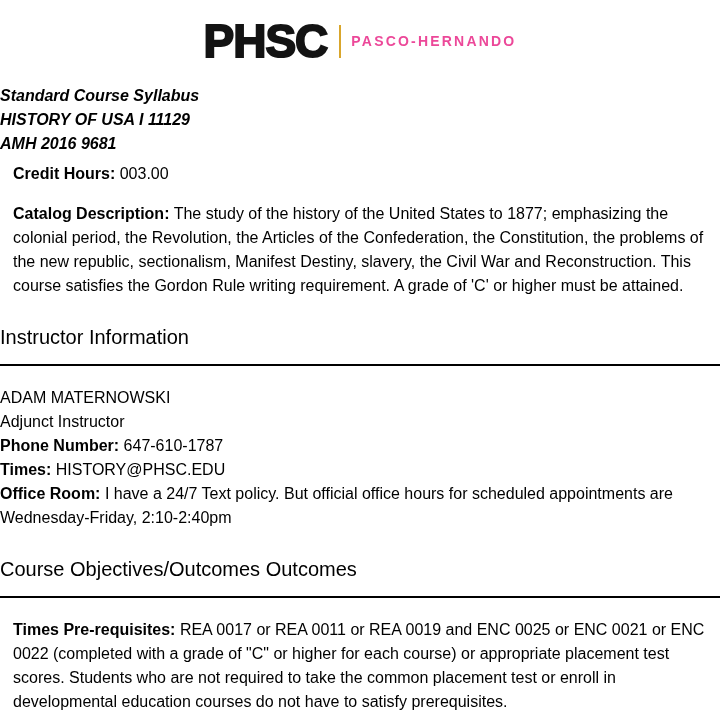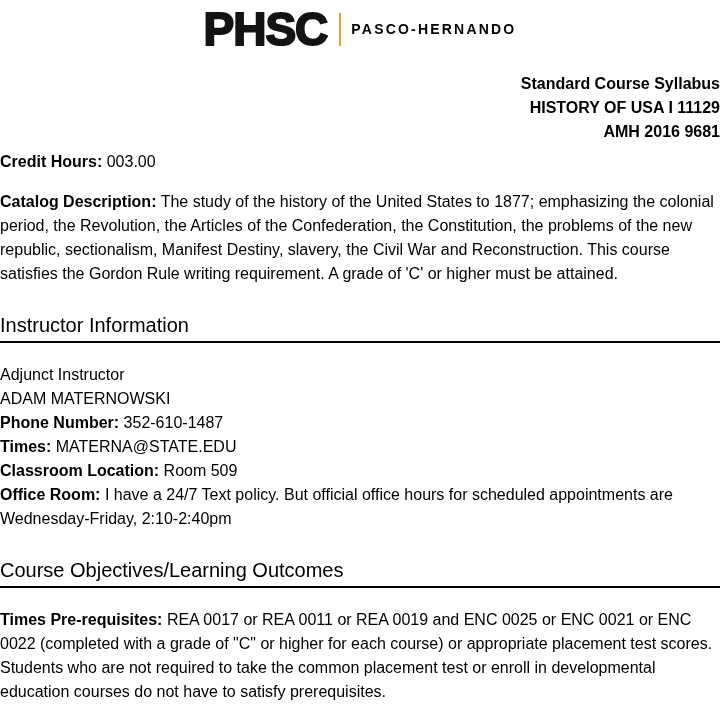"PHSC" .logo-row { margin-top: 8px -> 20px }
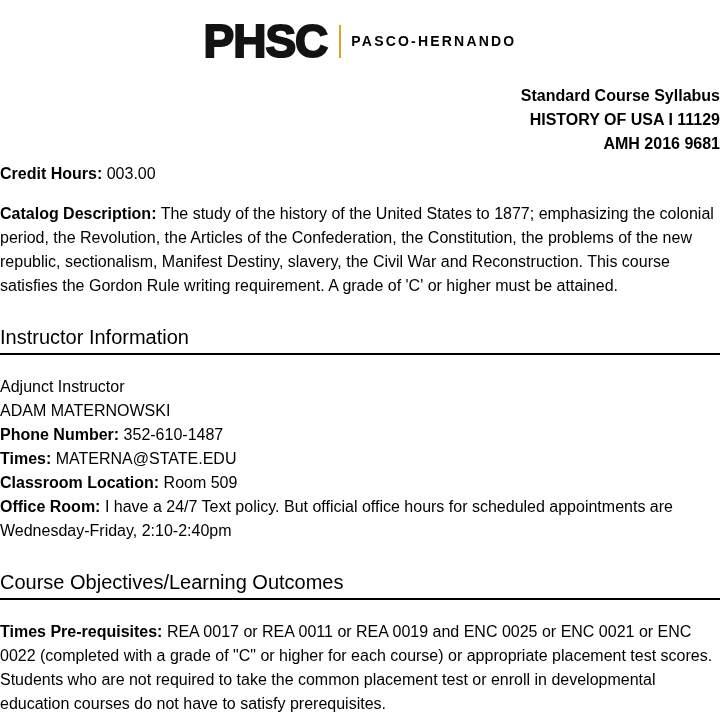"PASCO-HERNANDO" .logo-name { color: #000000 -> #ec4899 }
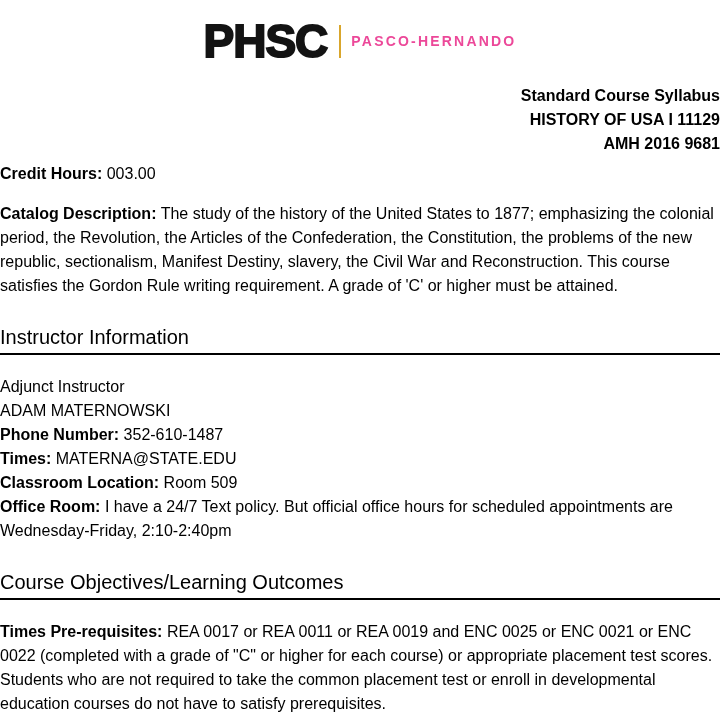"Standard Course Syllabus" .title-block { font-style: none -> italic; text-align: right -> left }
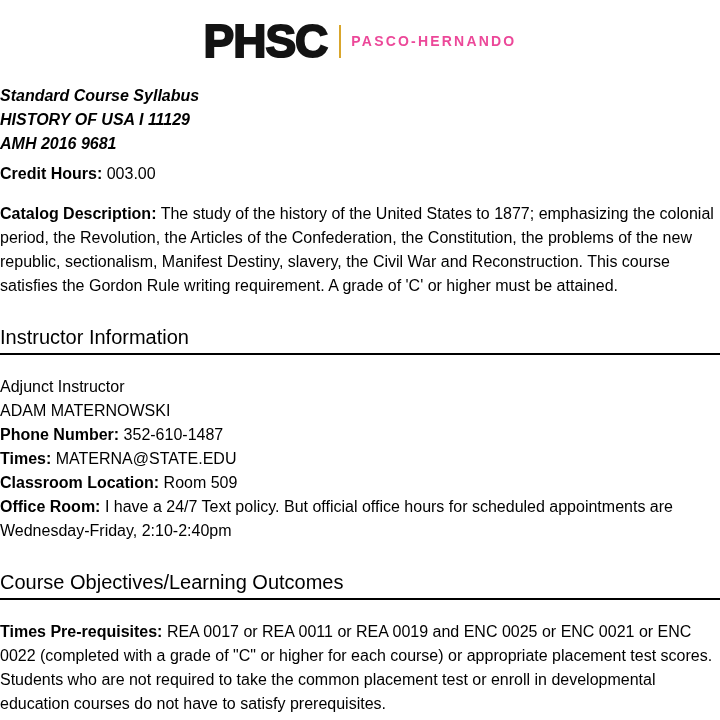"Credit Hours: 003.00" p.field { padding-left: none -> 13px }
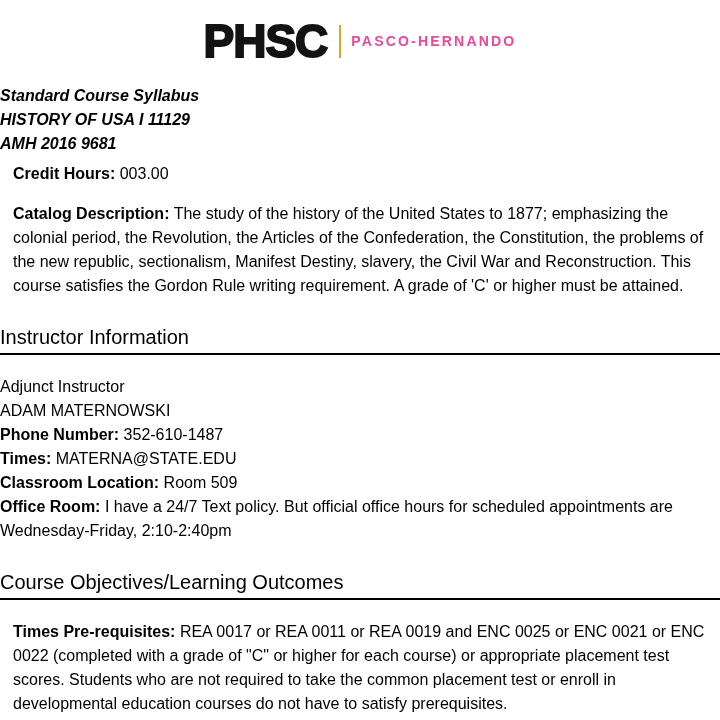"Instructor Information" h2.section-heading { padding-bottom: 3px -> 14px }
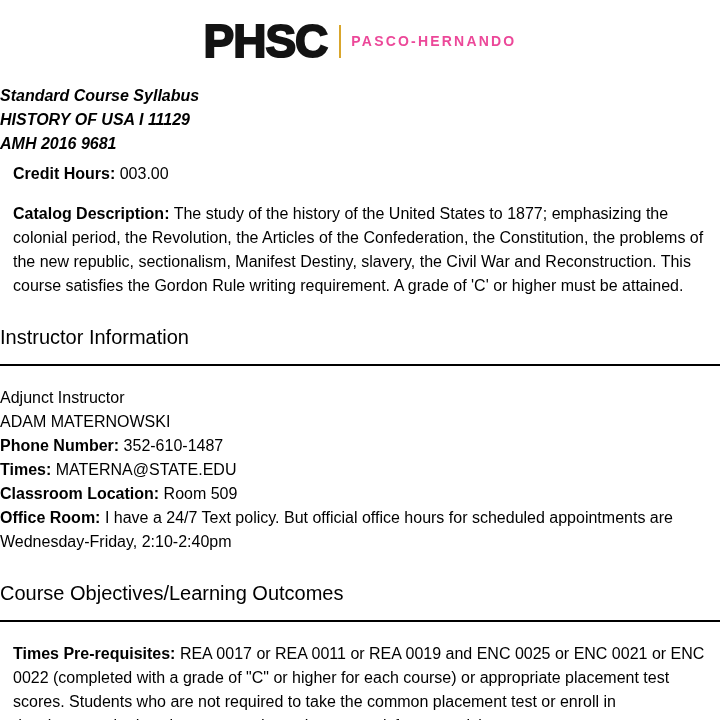"Adjunct Instructor" div.line { order: before "ADAM MATERNOWSKI" -> after "ADAM MATERNOWSKI" }
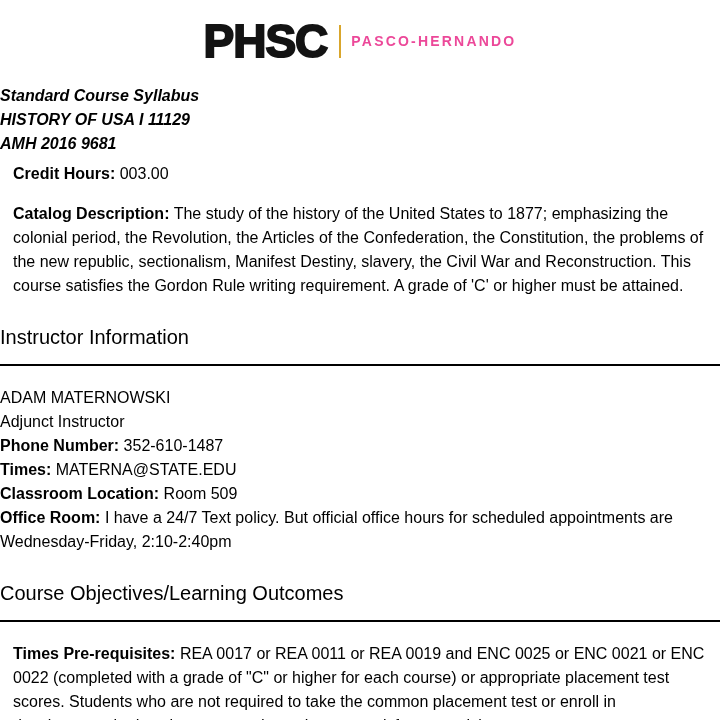"352-610-1487" span { text: 352-610-1487 -> 647-610-1787 }
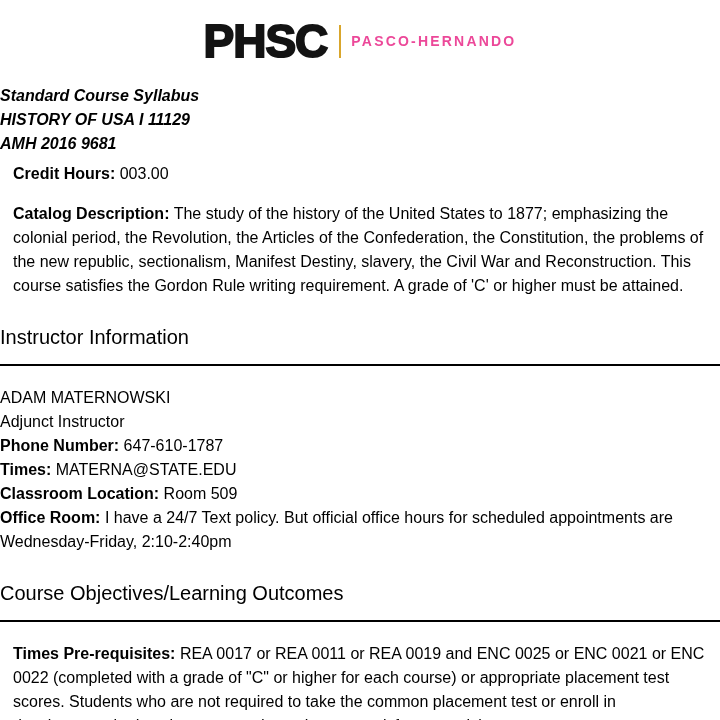"MATERNA@STATE.EDU" span { text: MATERNA@STATE.EDU -> HISTORY@PHSC.EDU }
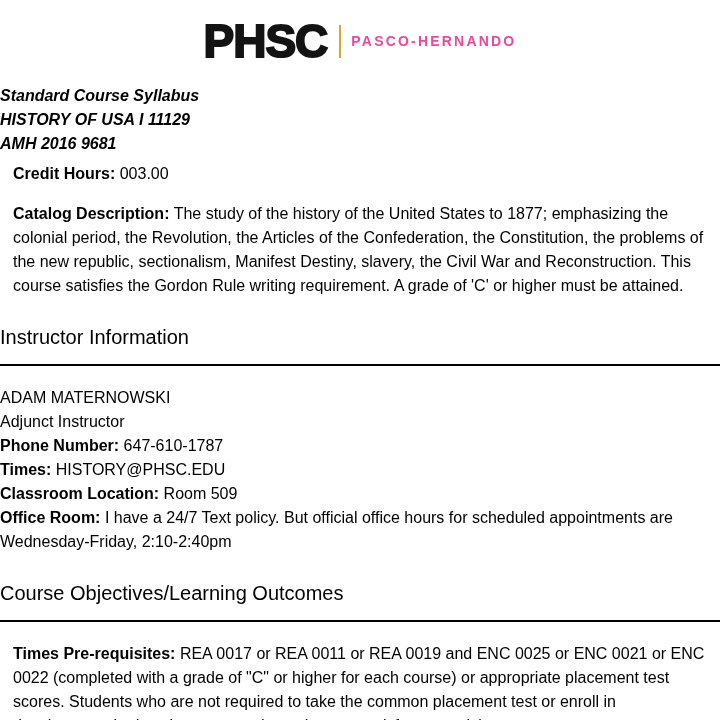"Classroom Location: Room 509" div.line { html: <div> <strong>Classroom Location:</strong> <span>Room 509</span> </div> -> none }
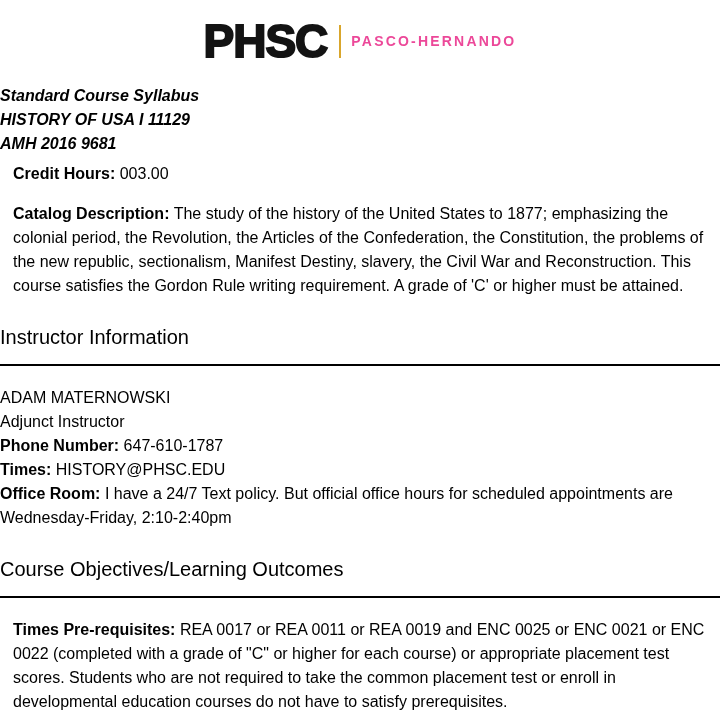"Course Objectives/Learning Outcomes" h2.section-heading { text: Objectives/Learning -> Objectives/Outcomes }
